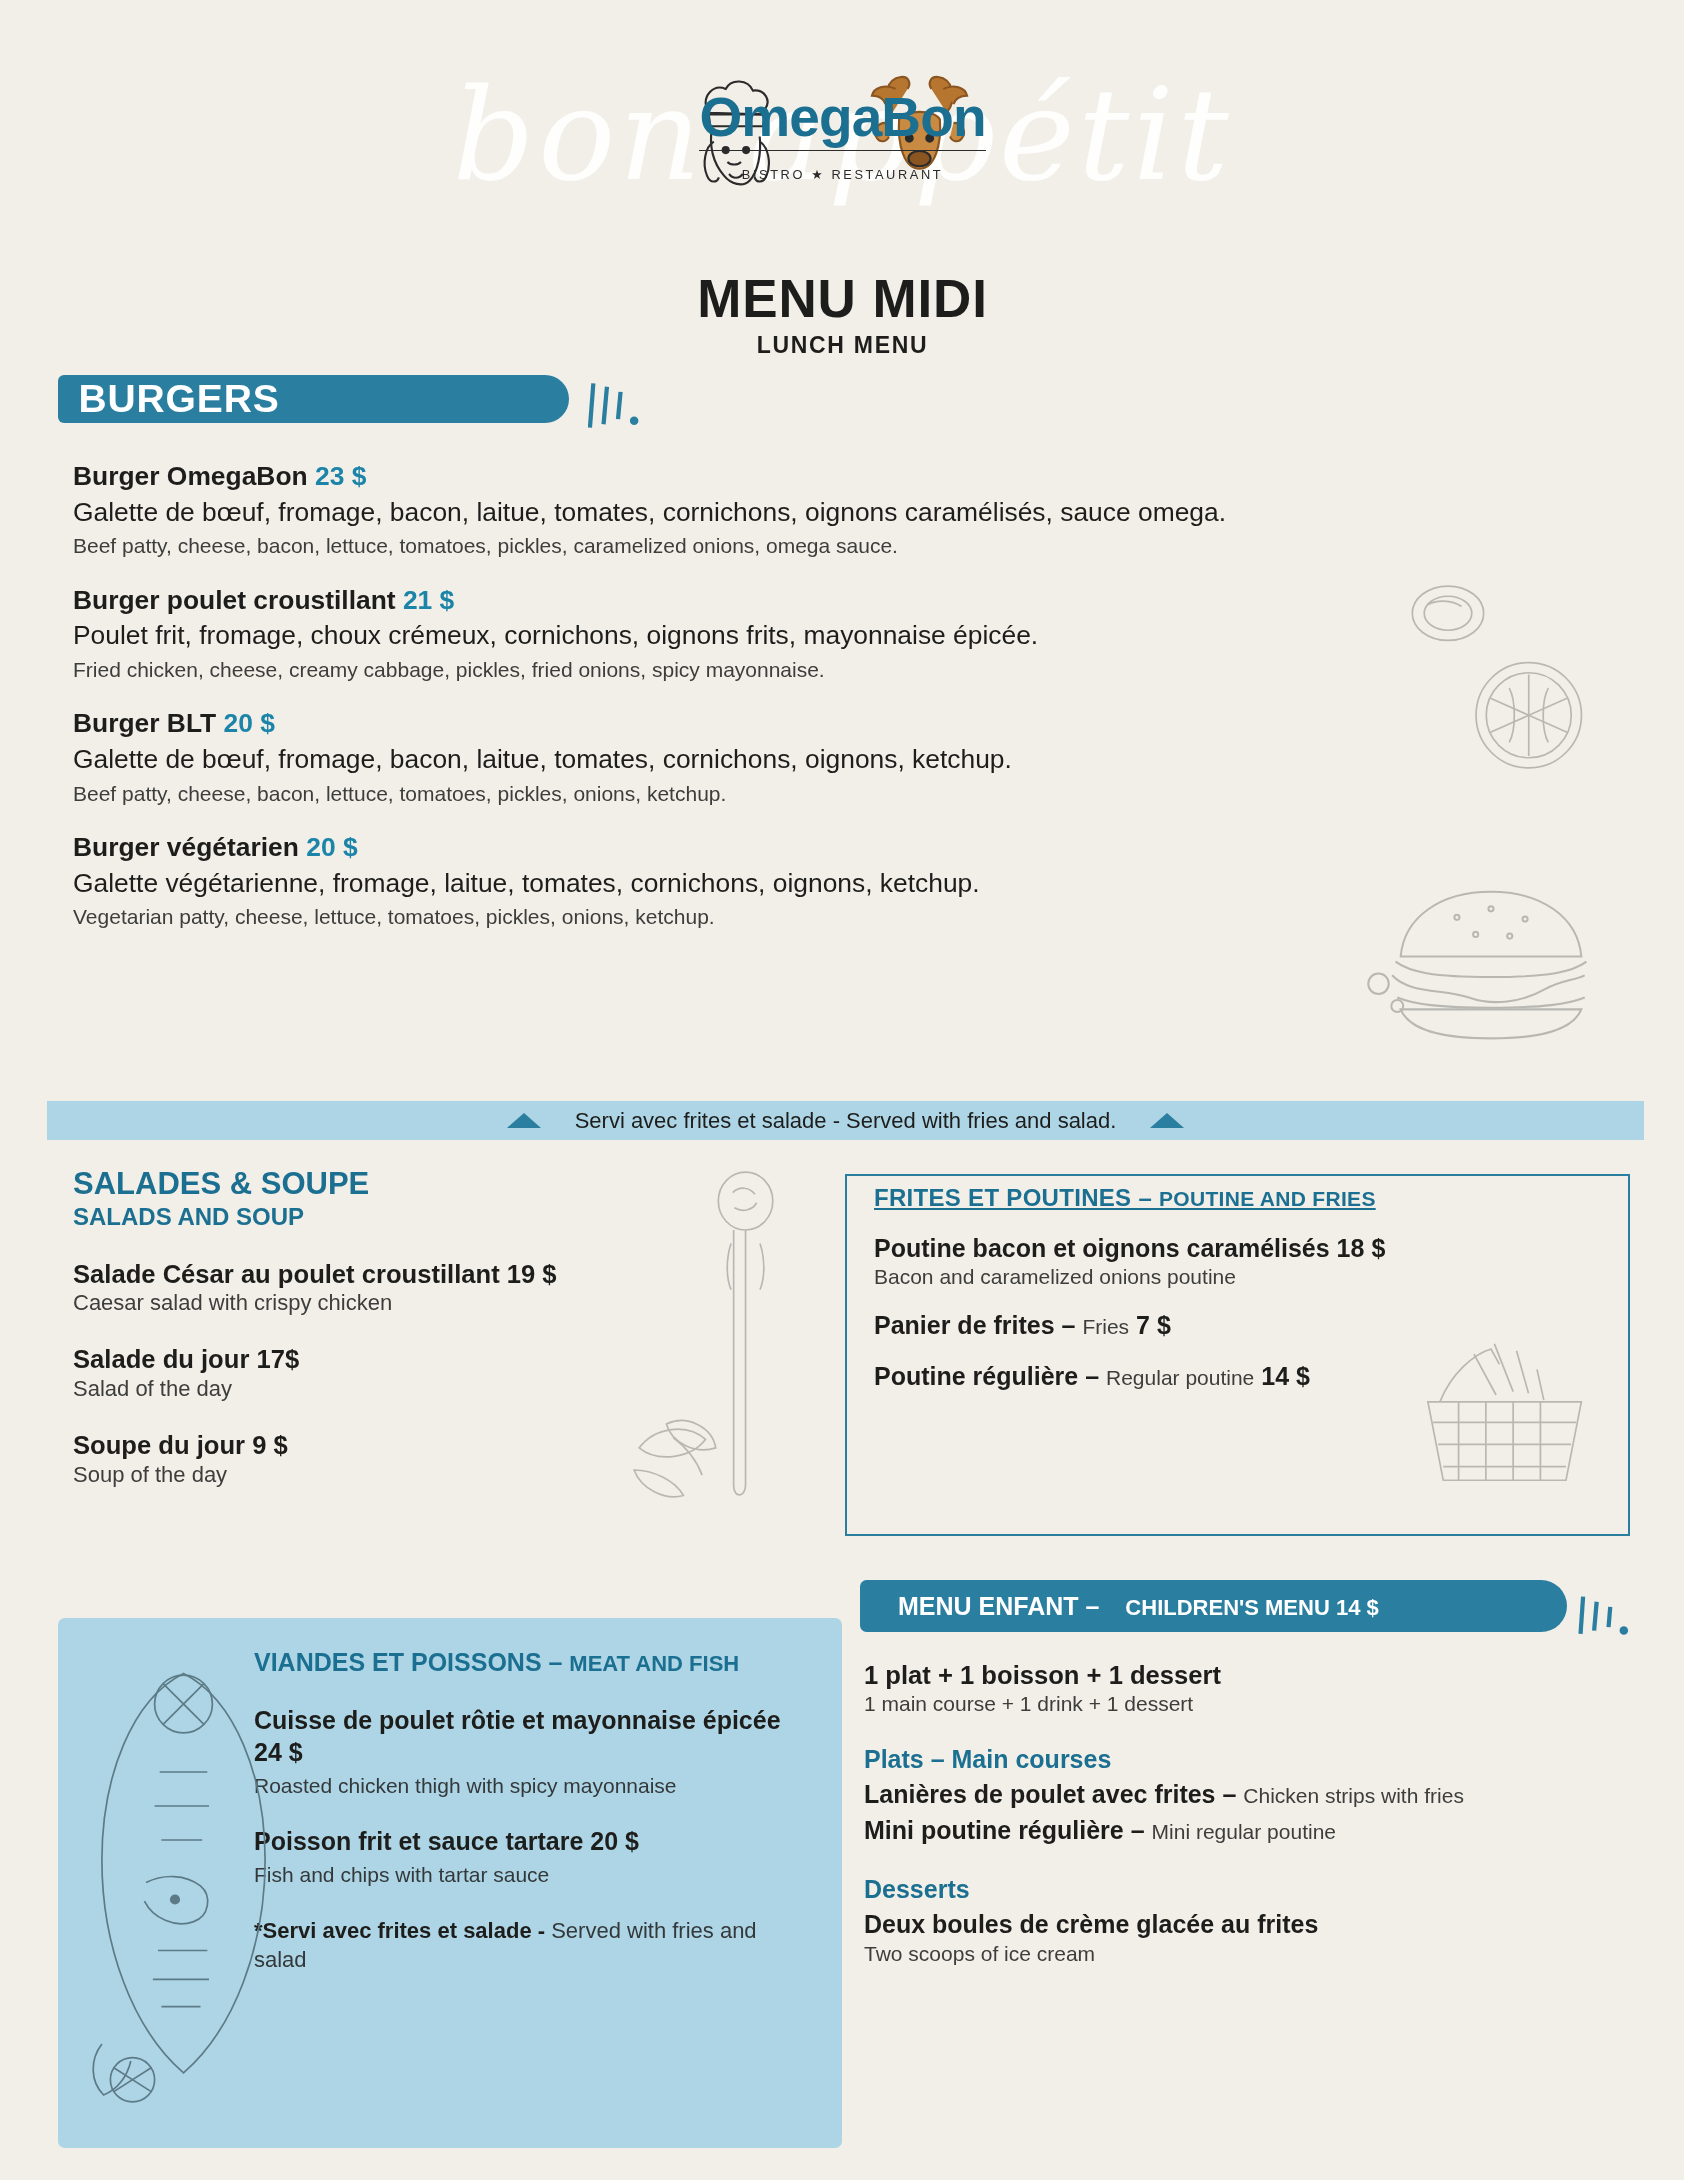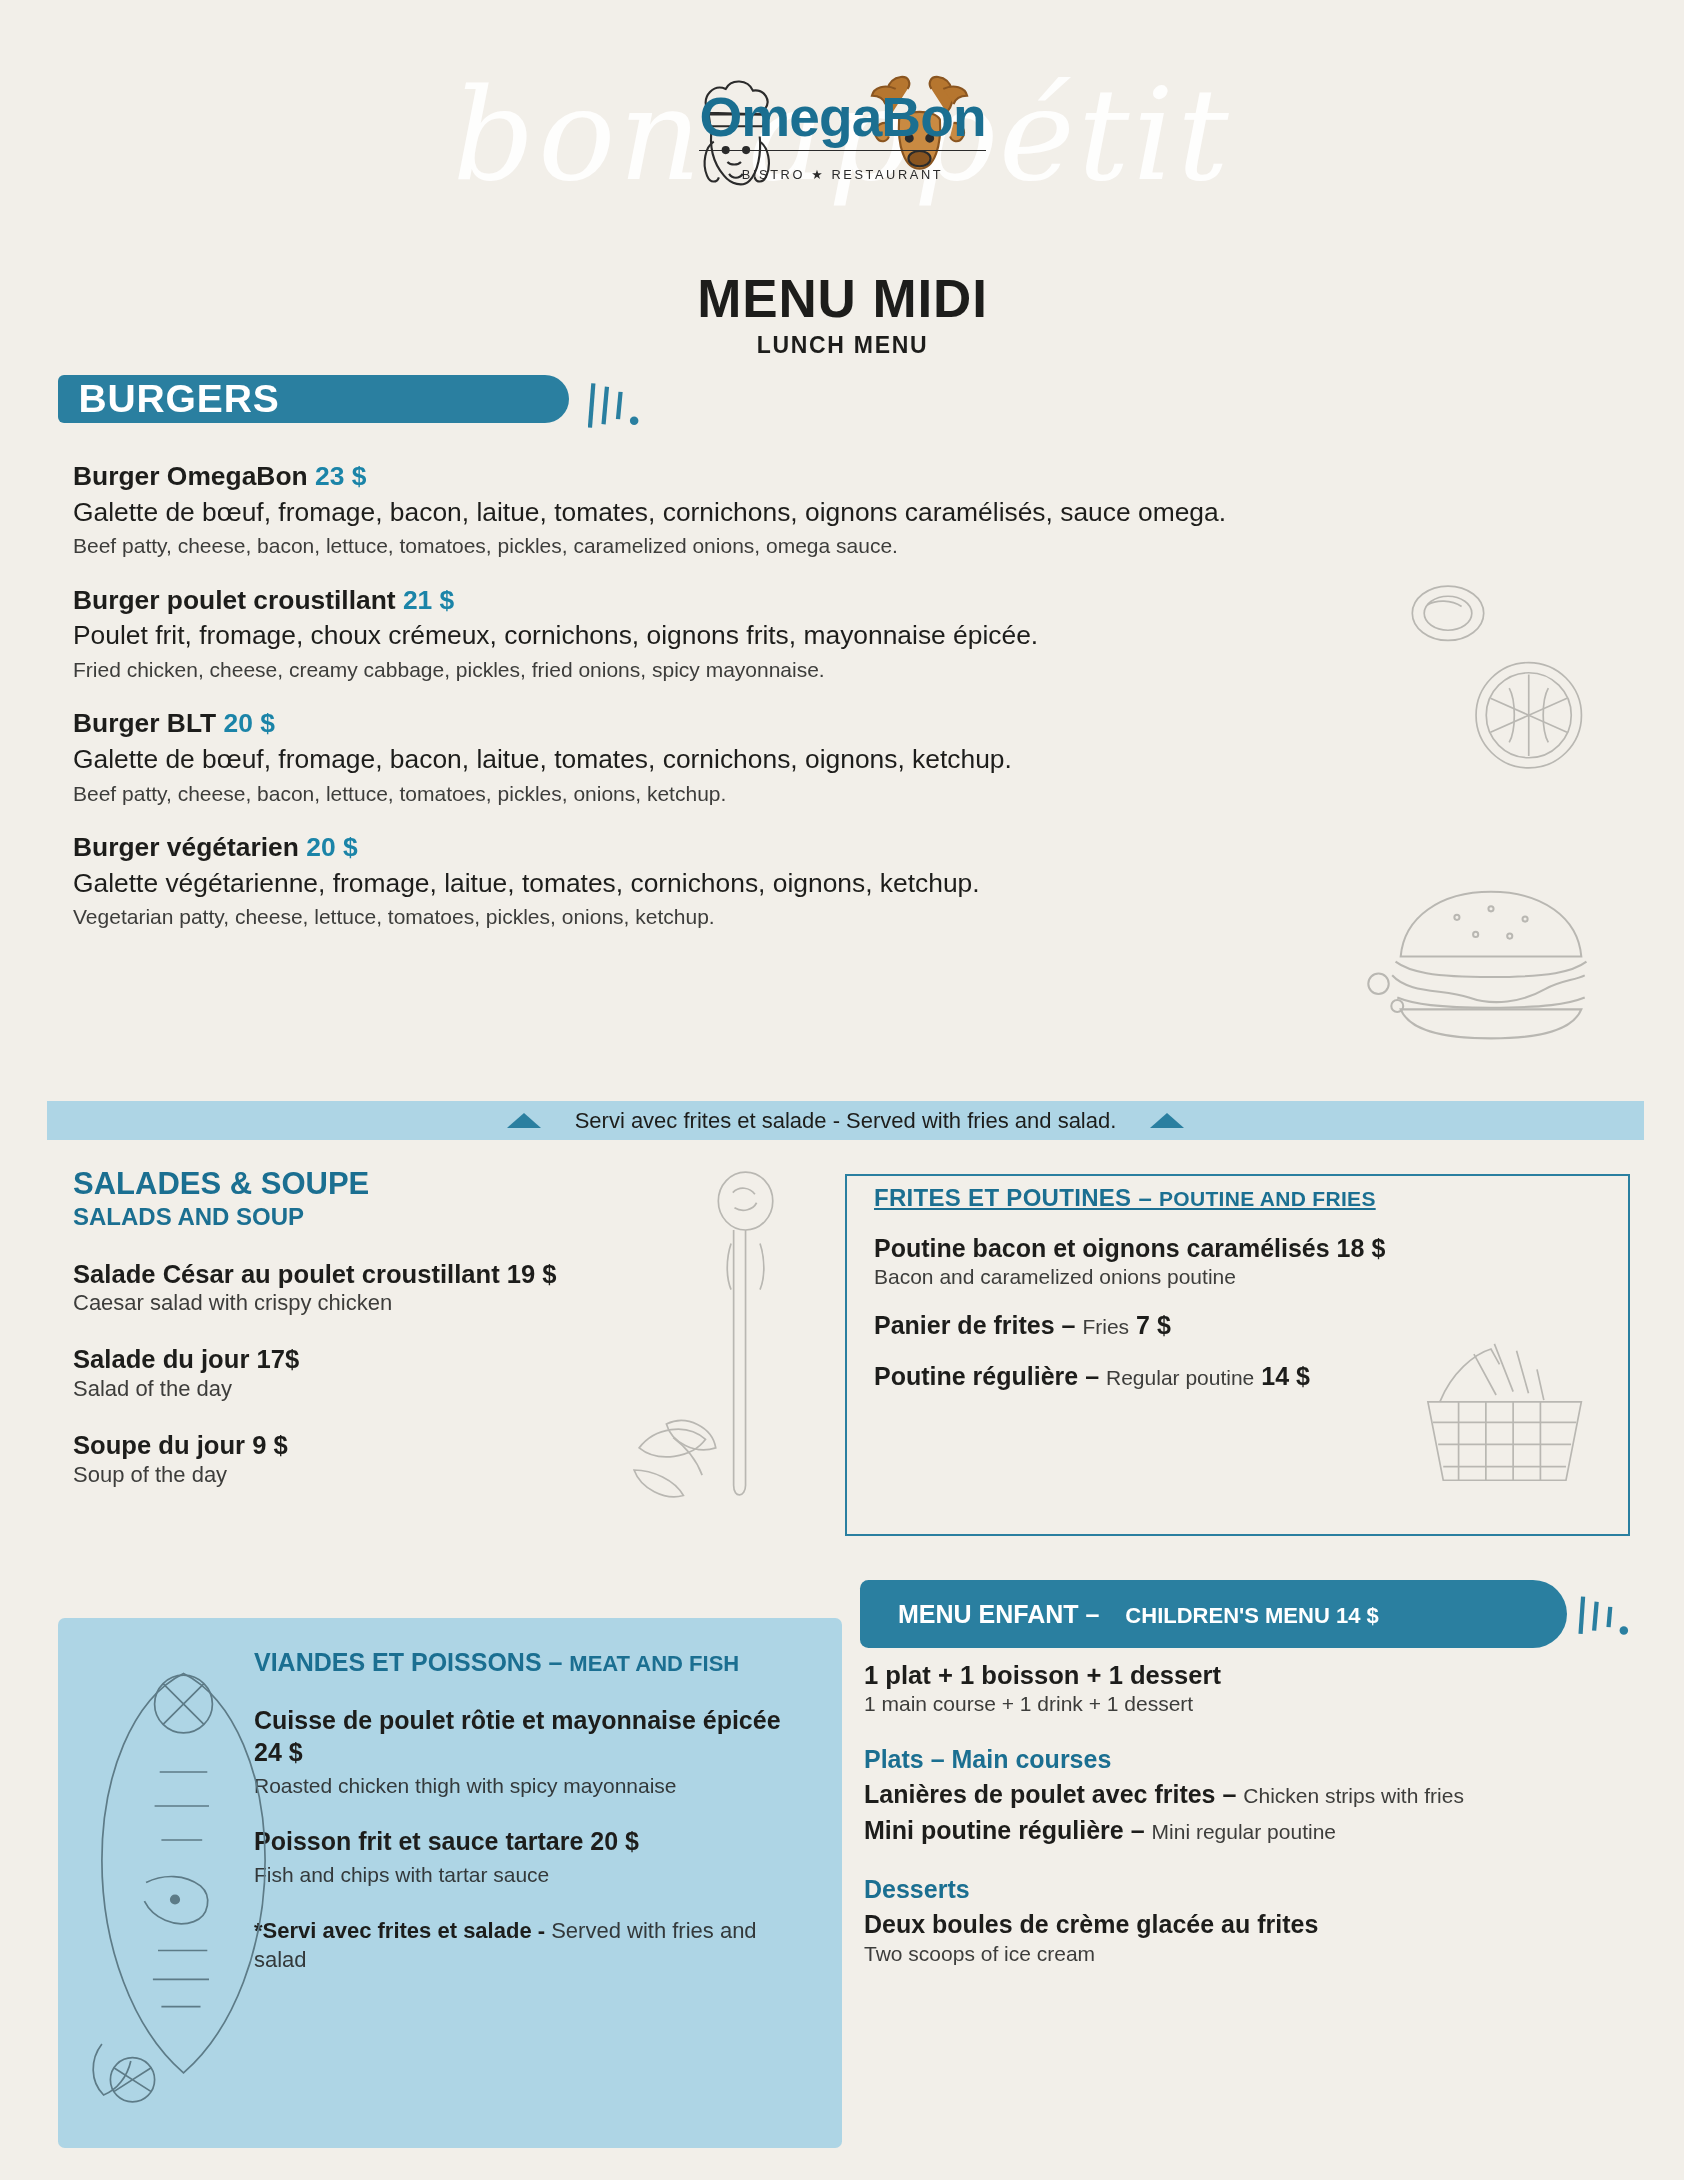"MENU ENFANT – CHILDREN'S MENU" .enfant-banner { height: 68px -> 52px }
